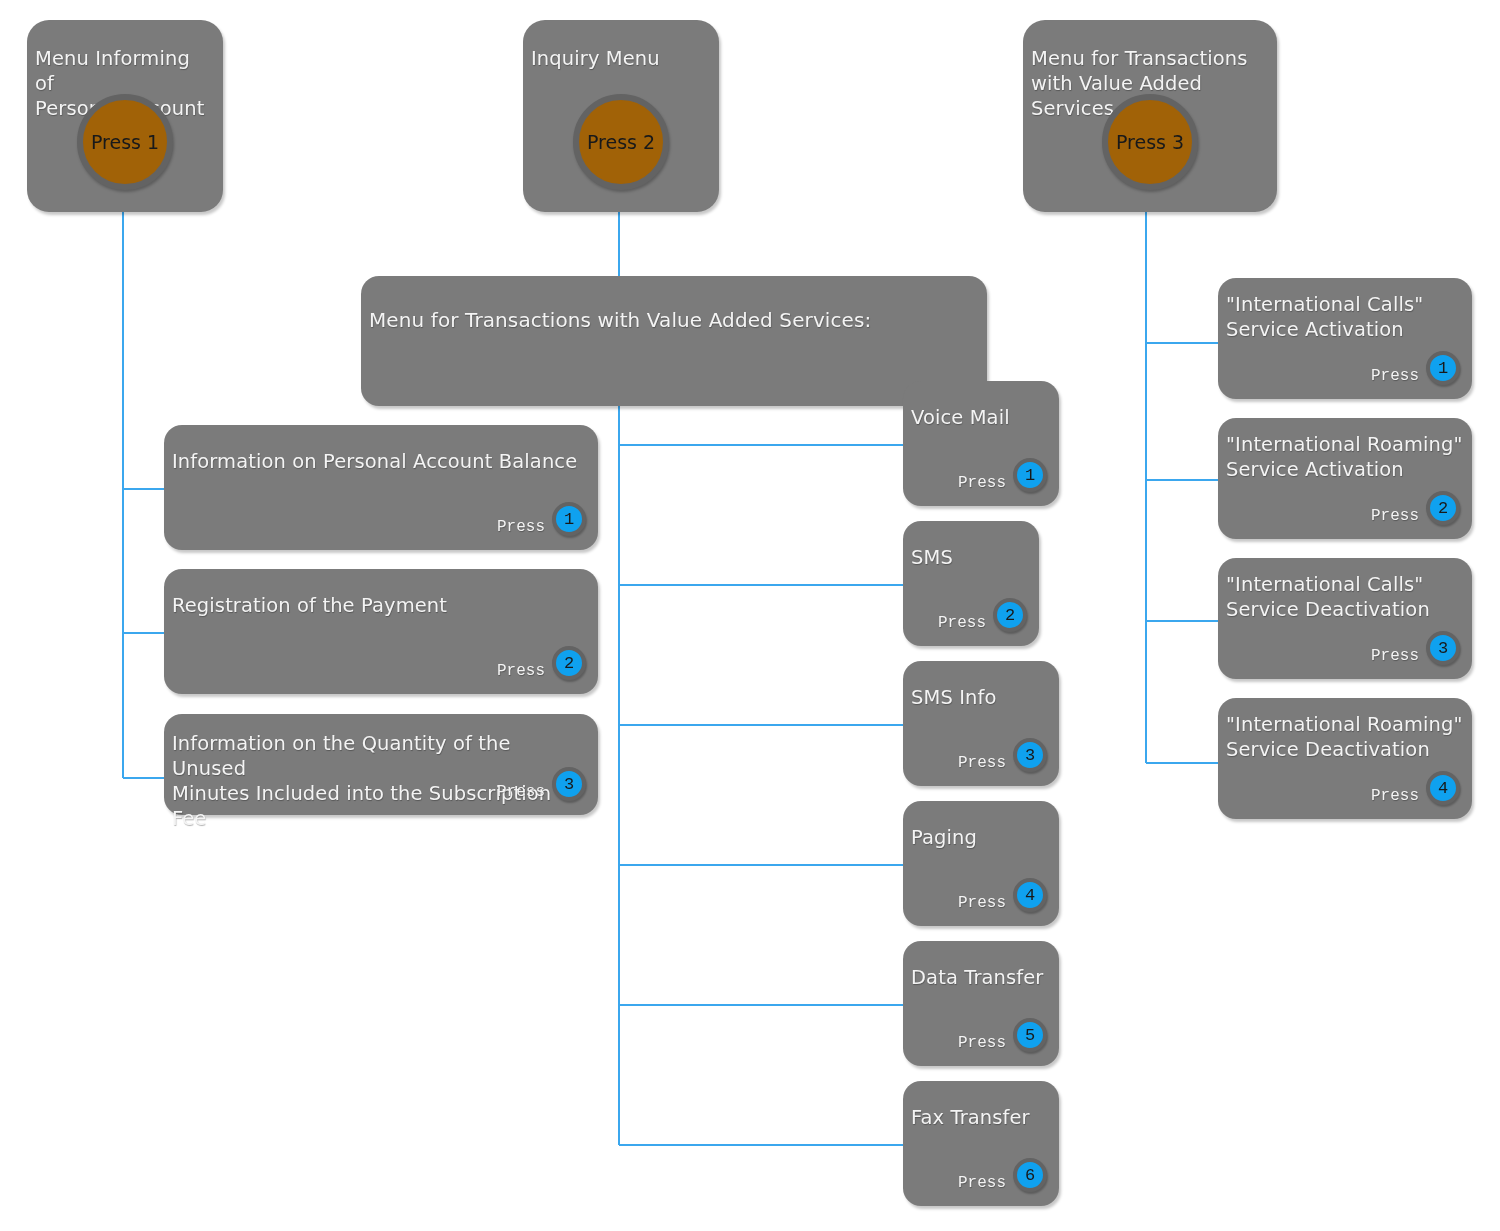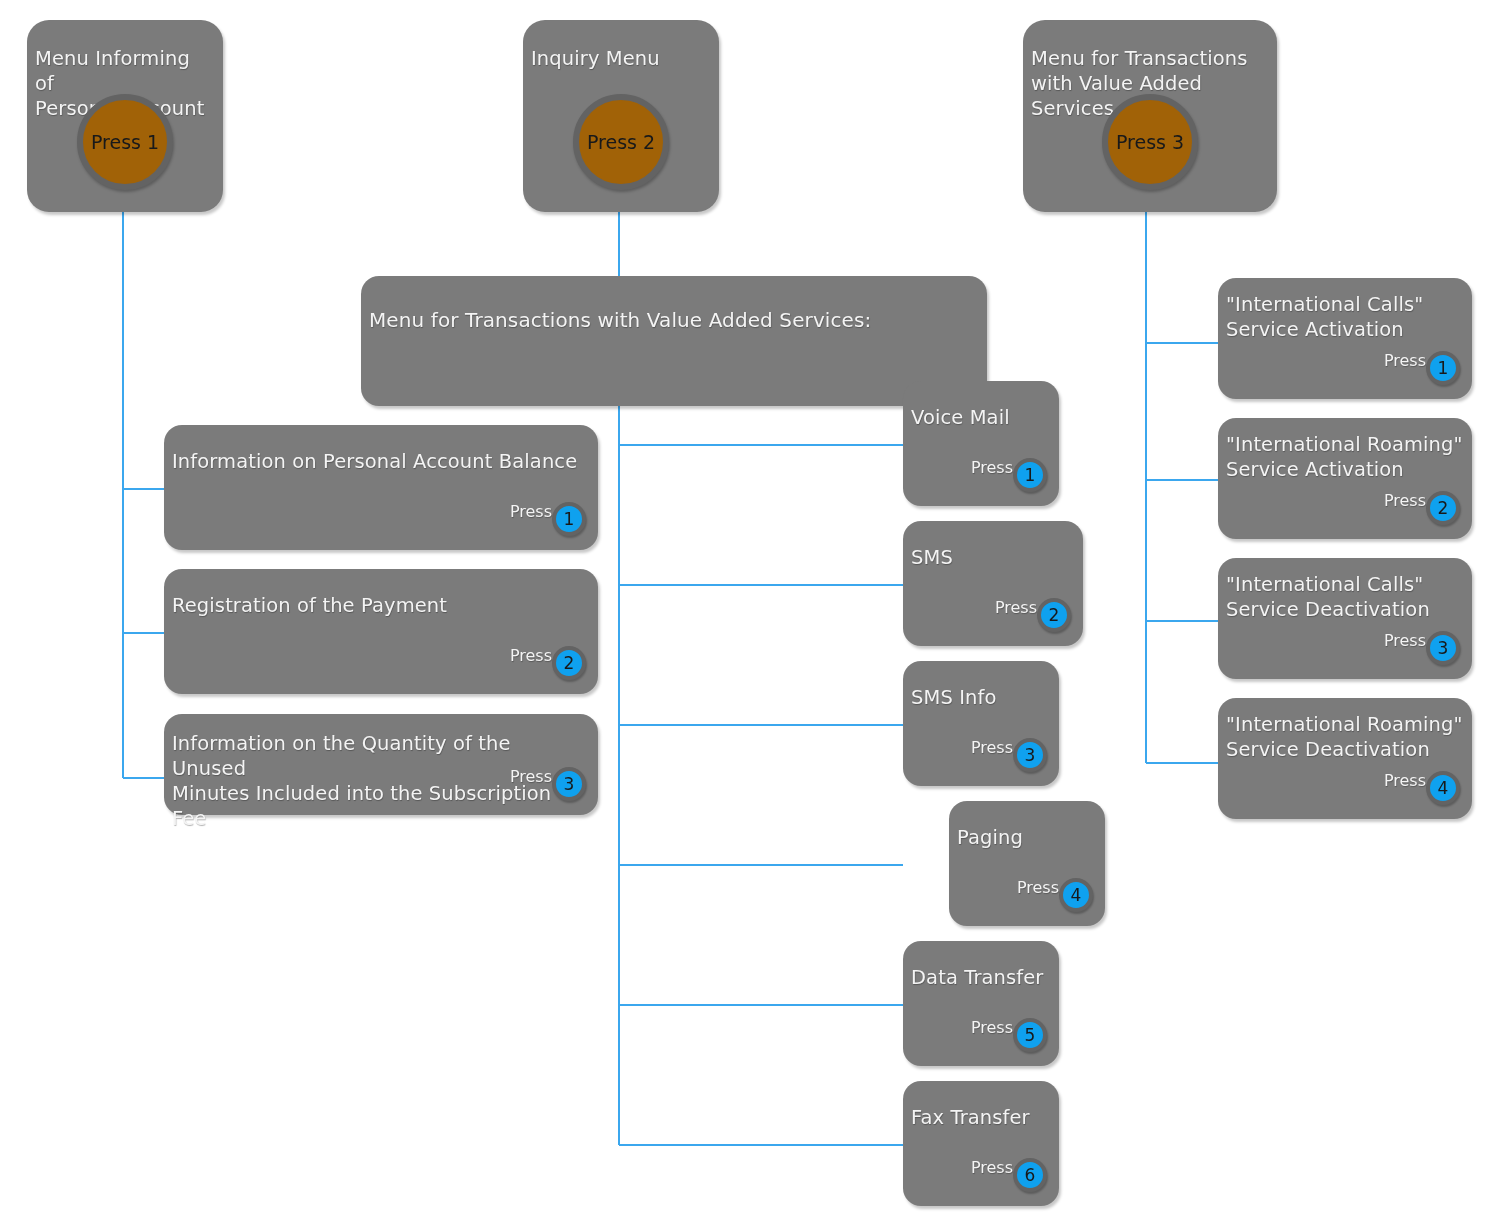"Press" .leaf .press-row { align-items: flex-start -> flex-end; font-family: none -> Liberation Mono, monospace; gap: none -> 7px }
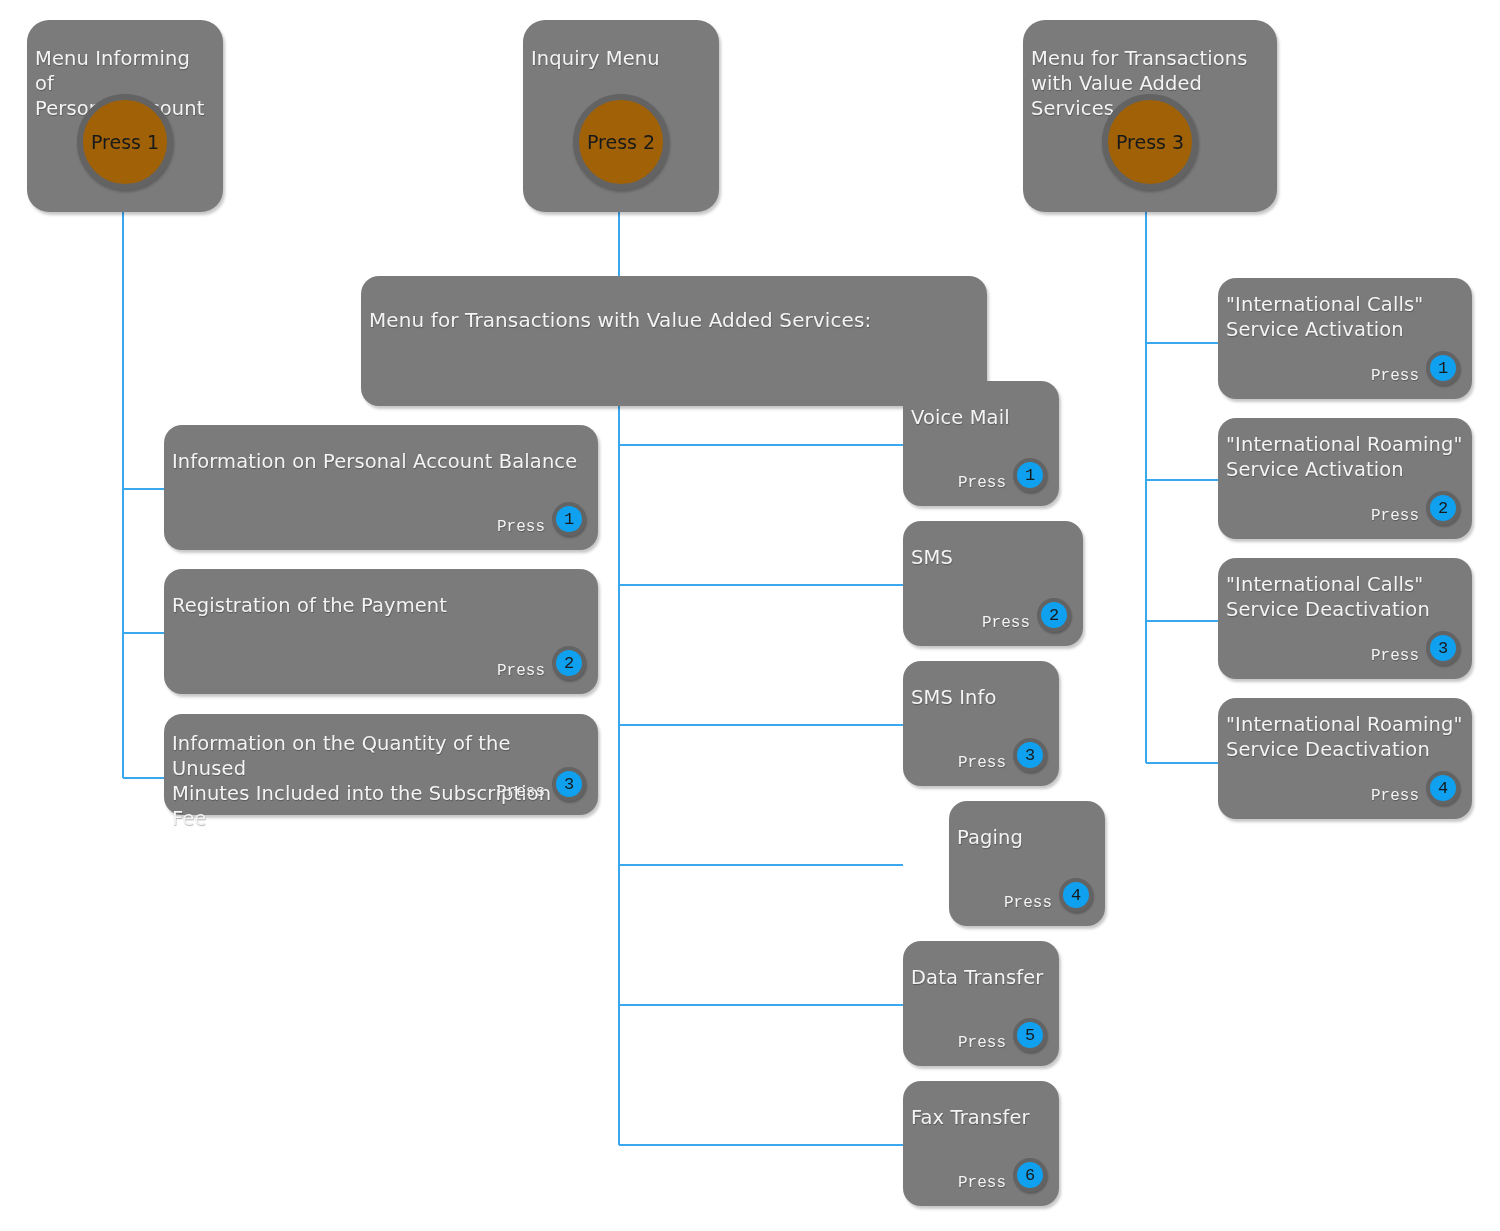"SMS" div.node { width: 180px -> 136px }
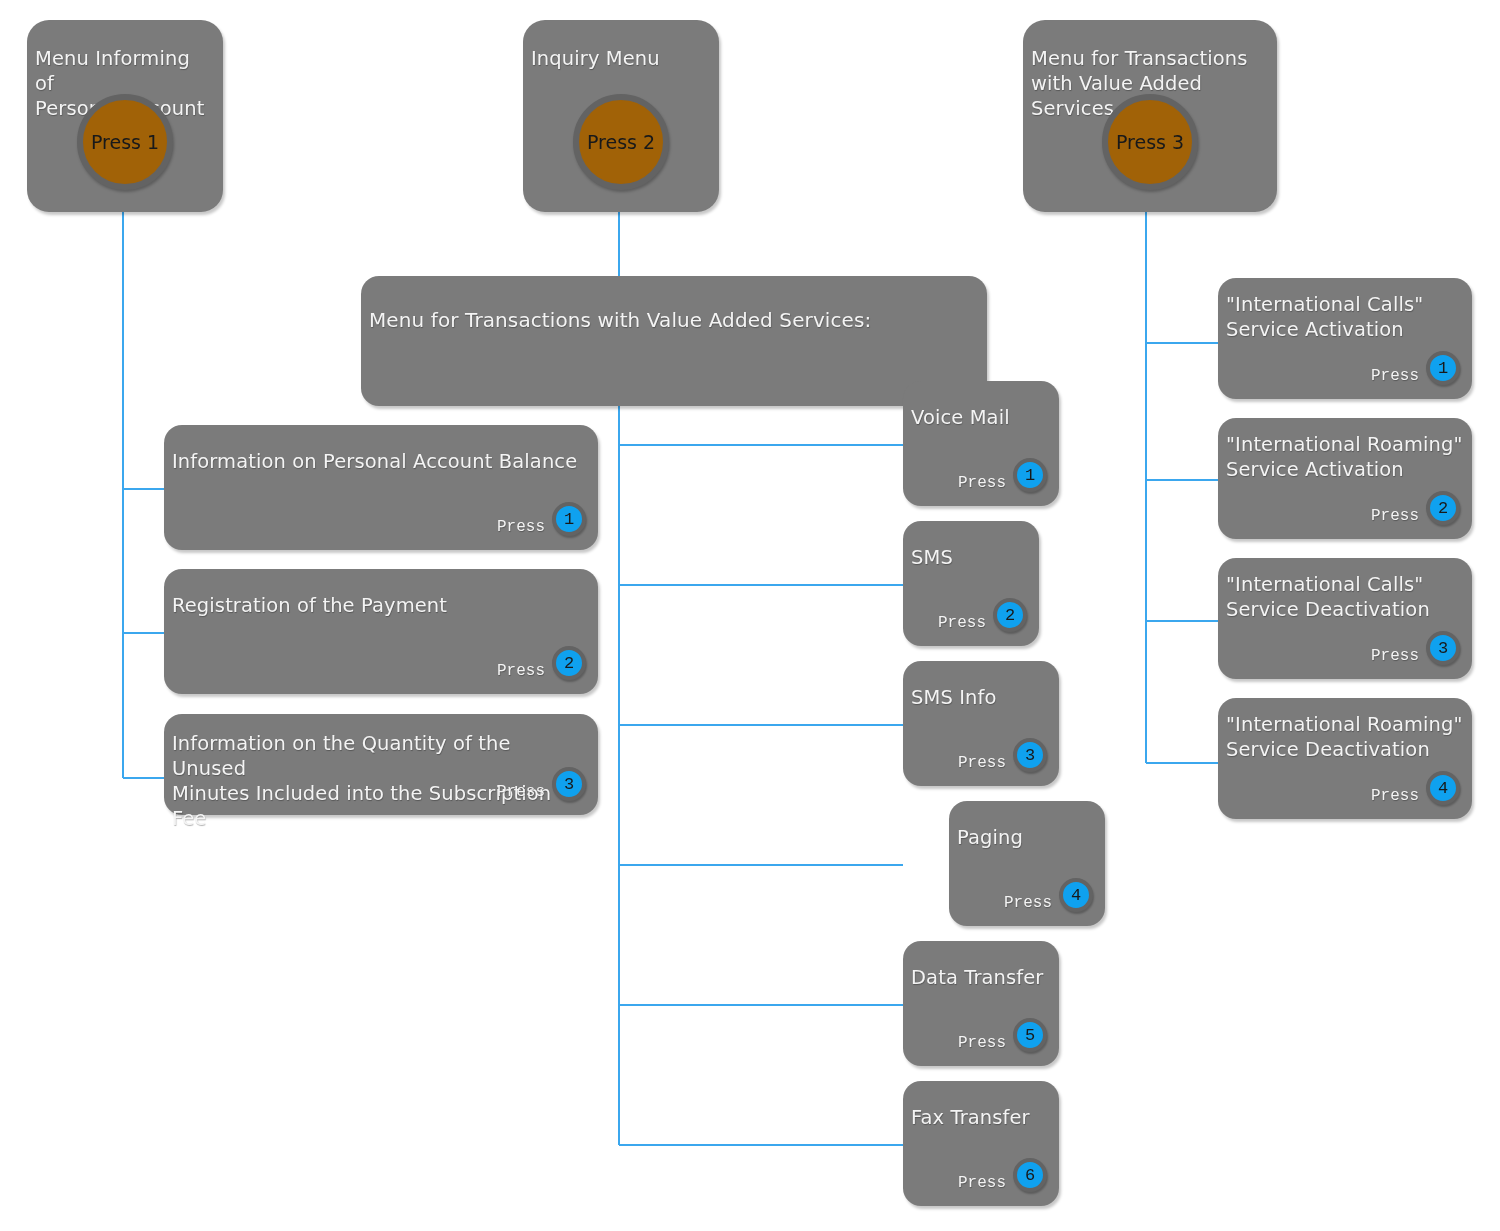"Paging" div.node { margin-left: 46px -> none }
